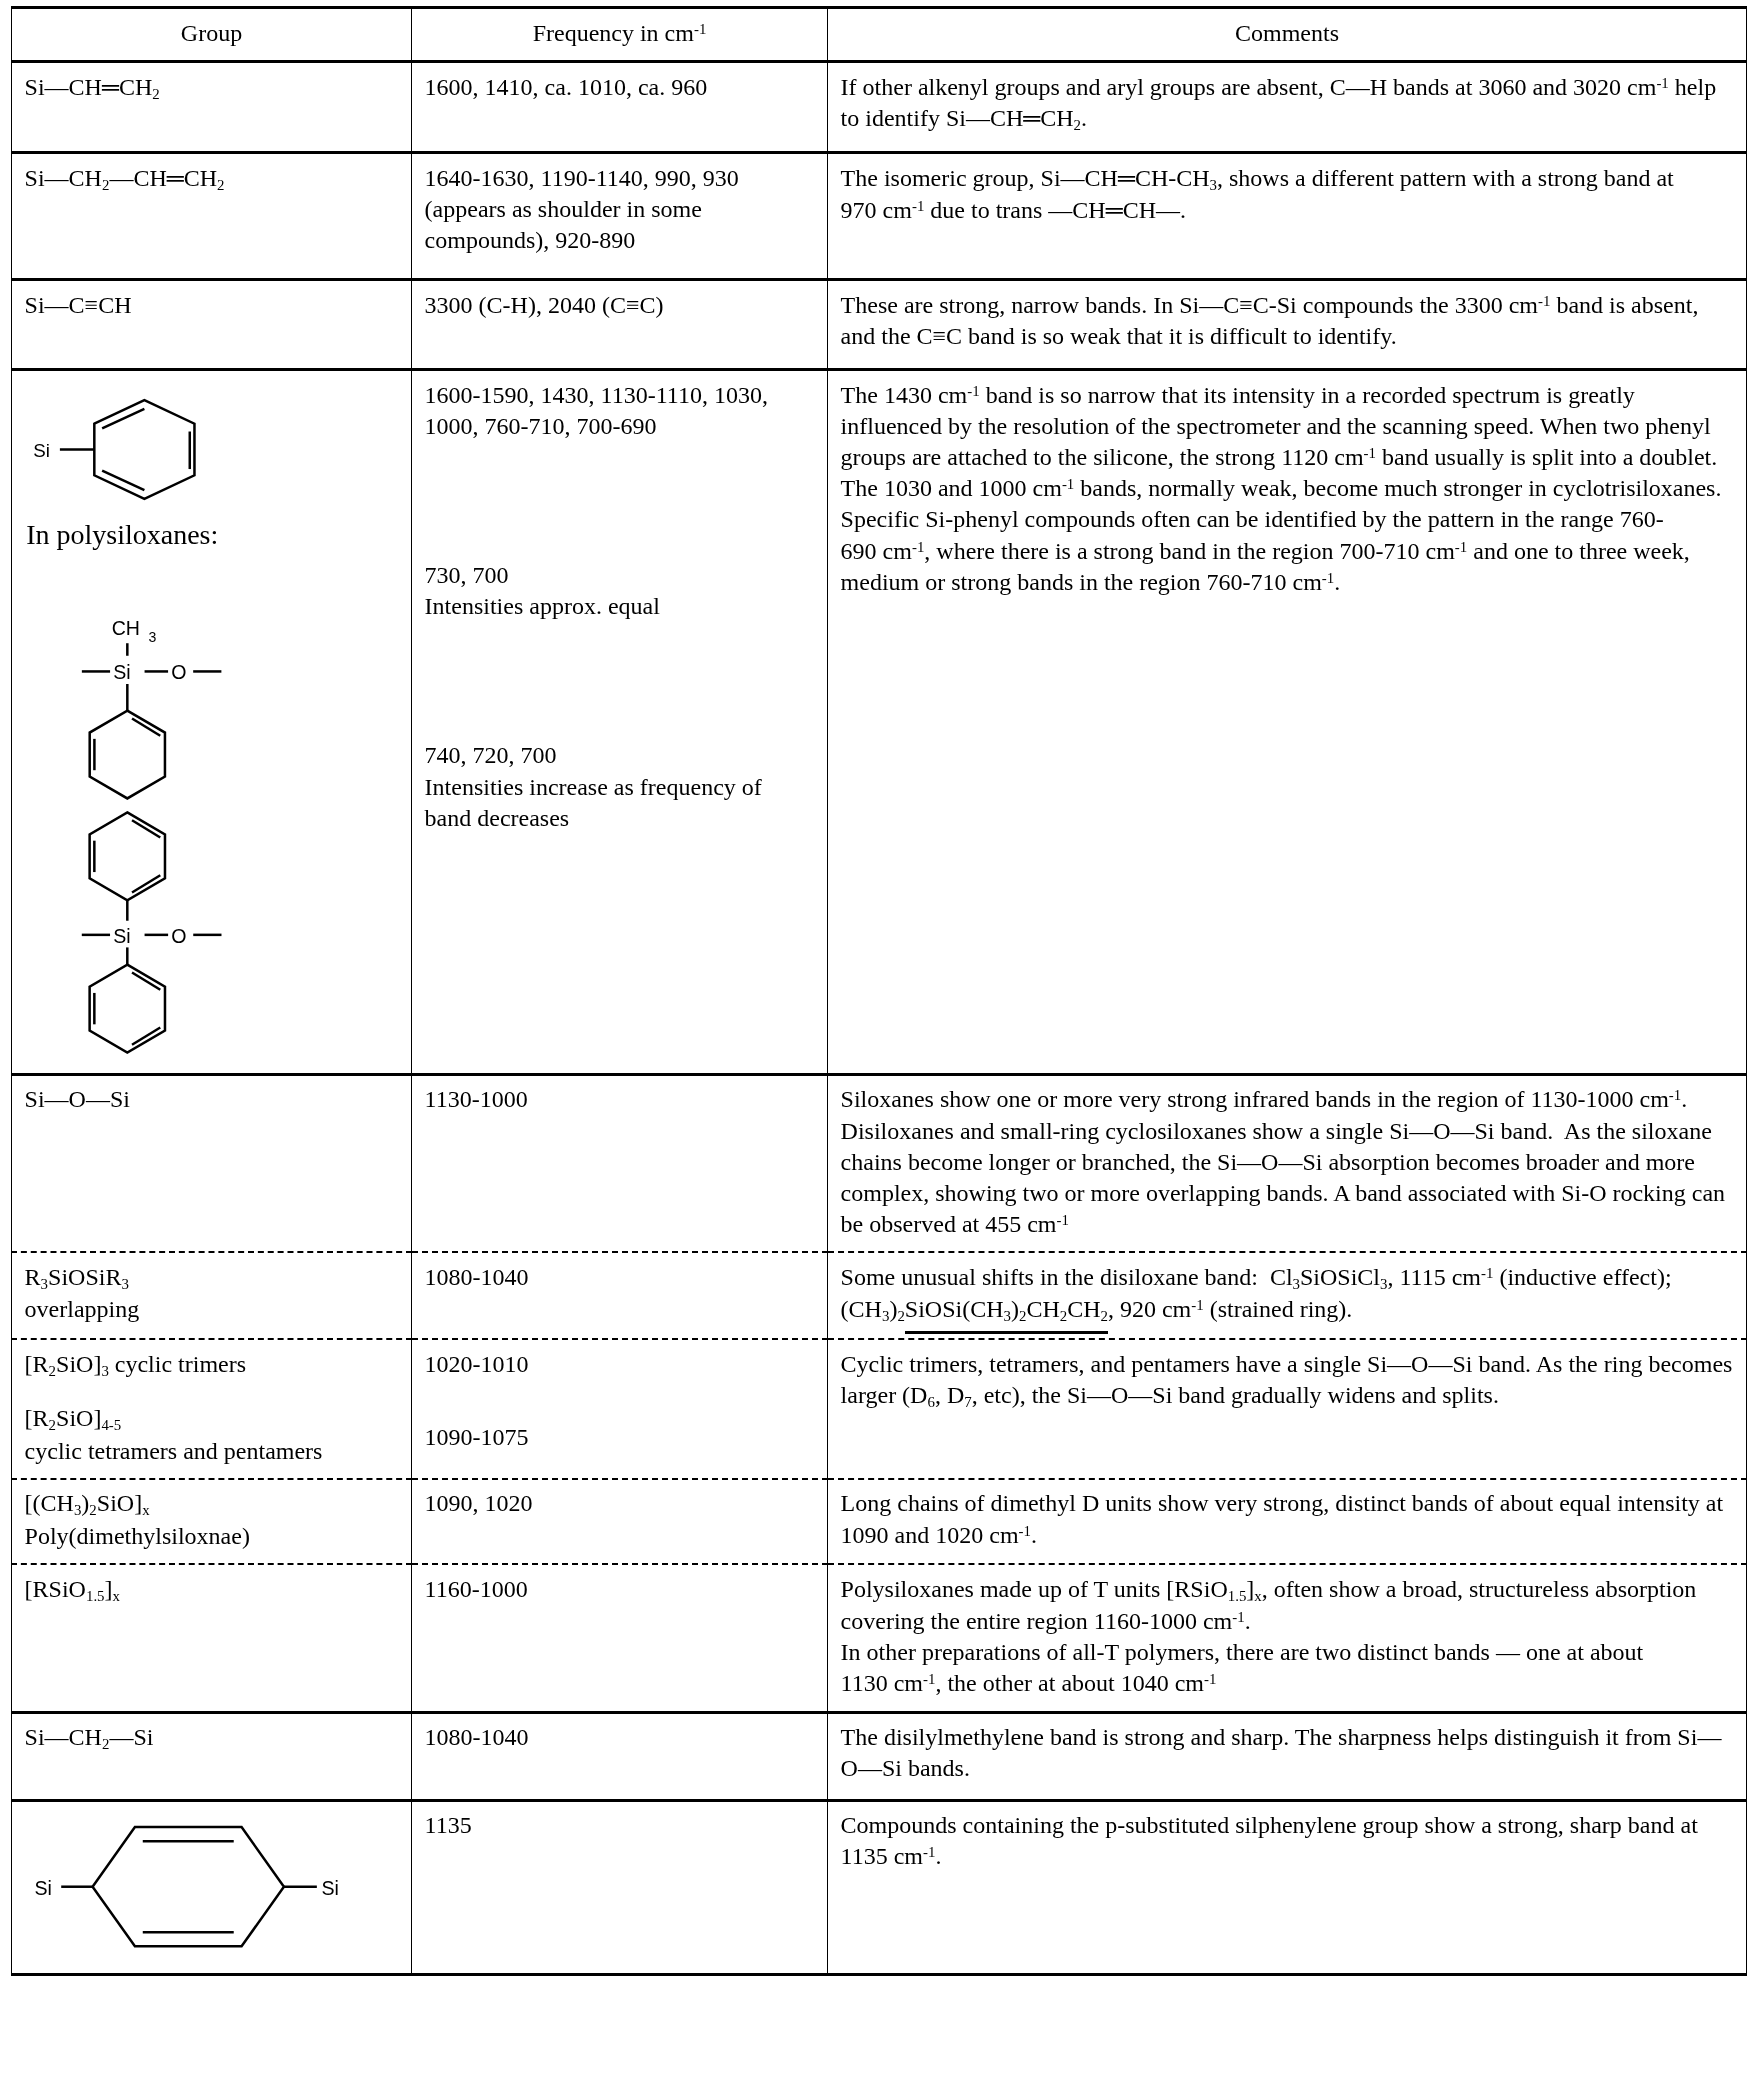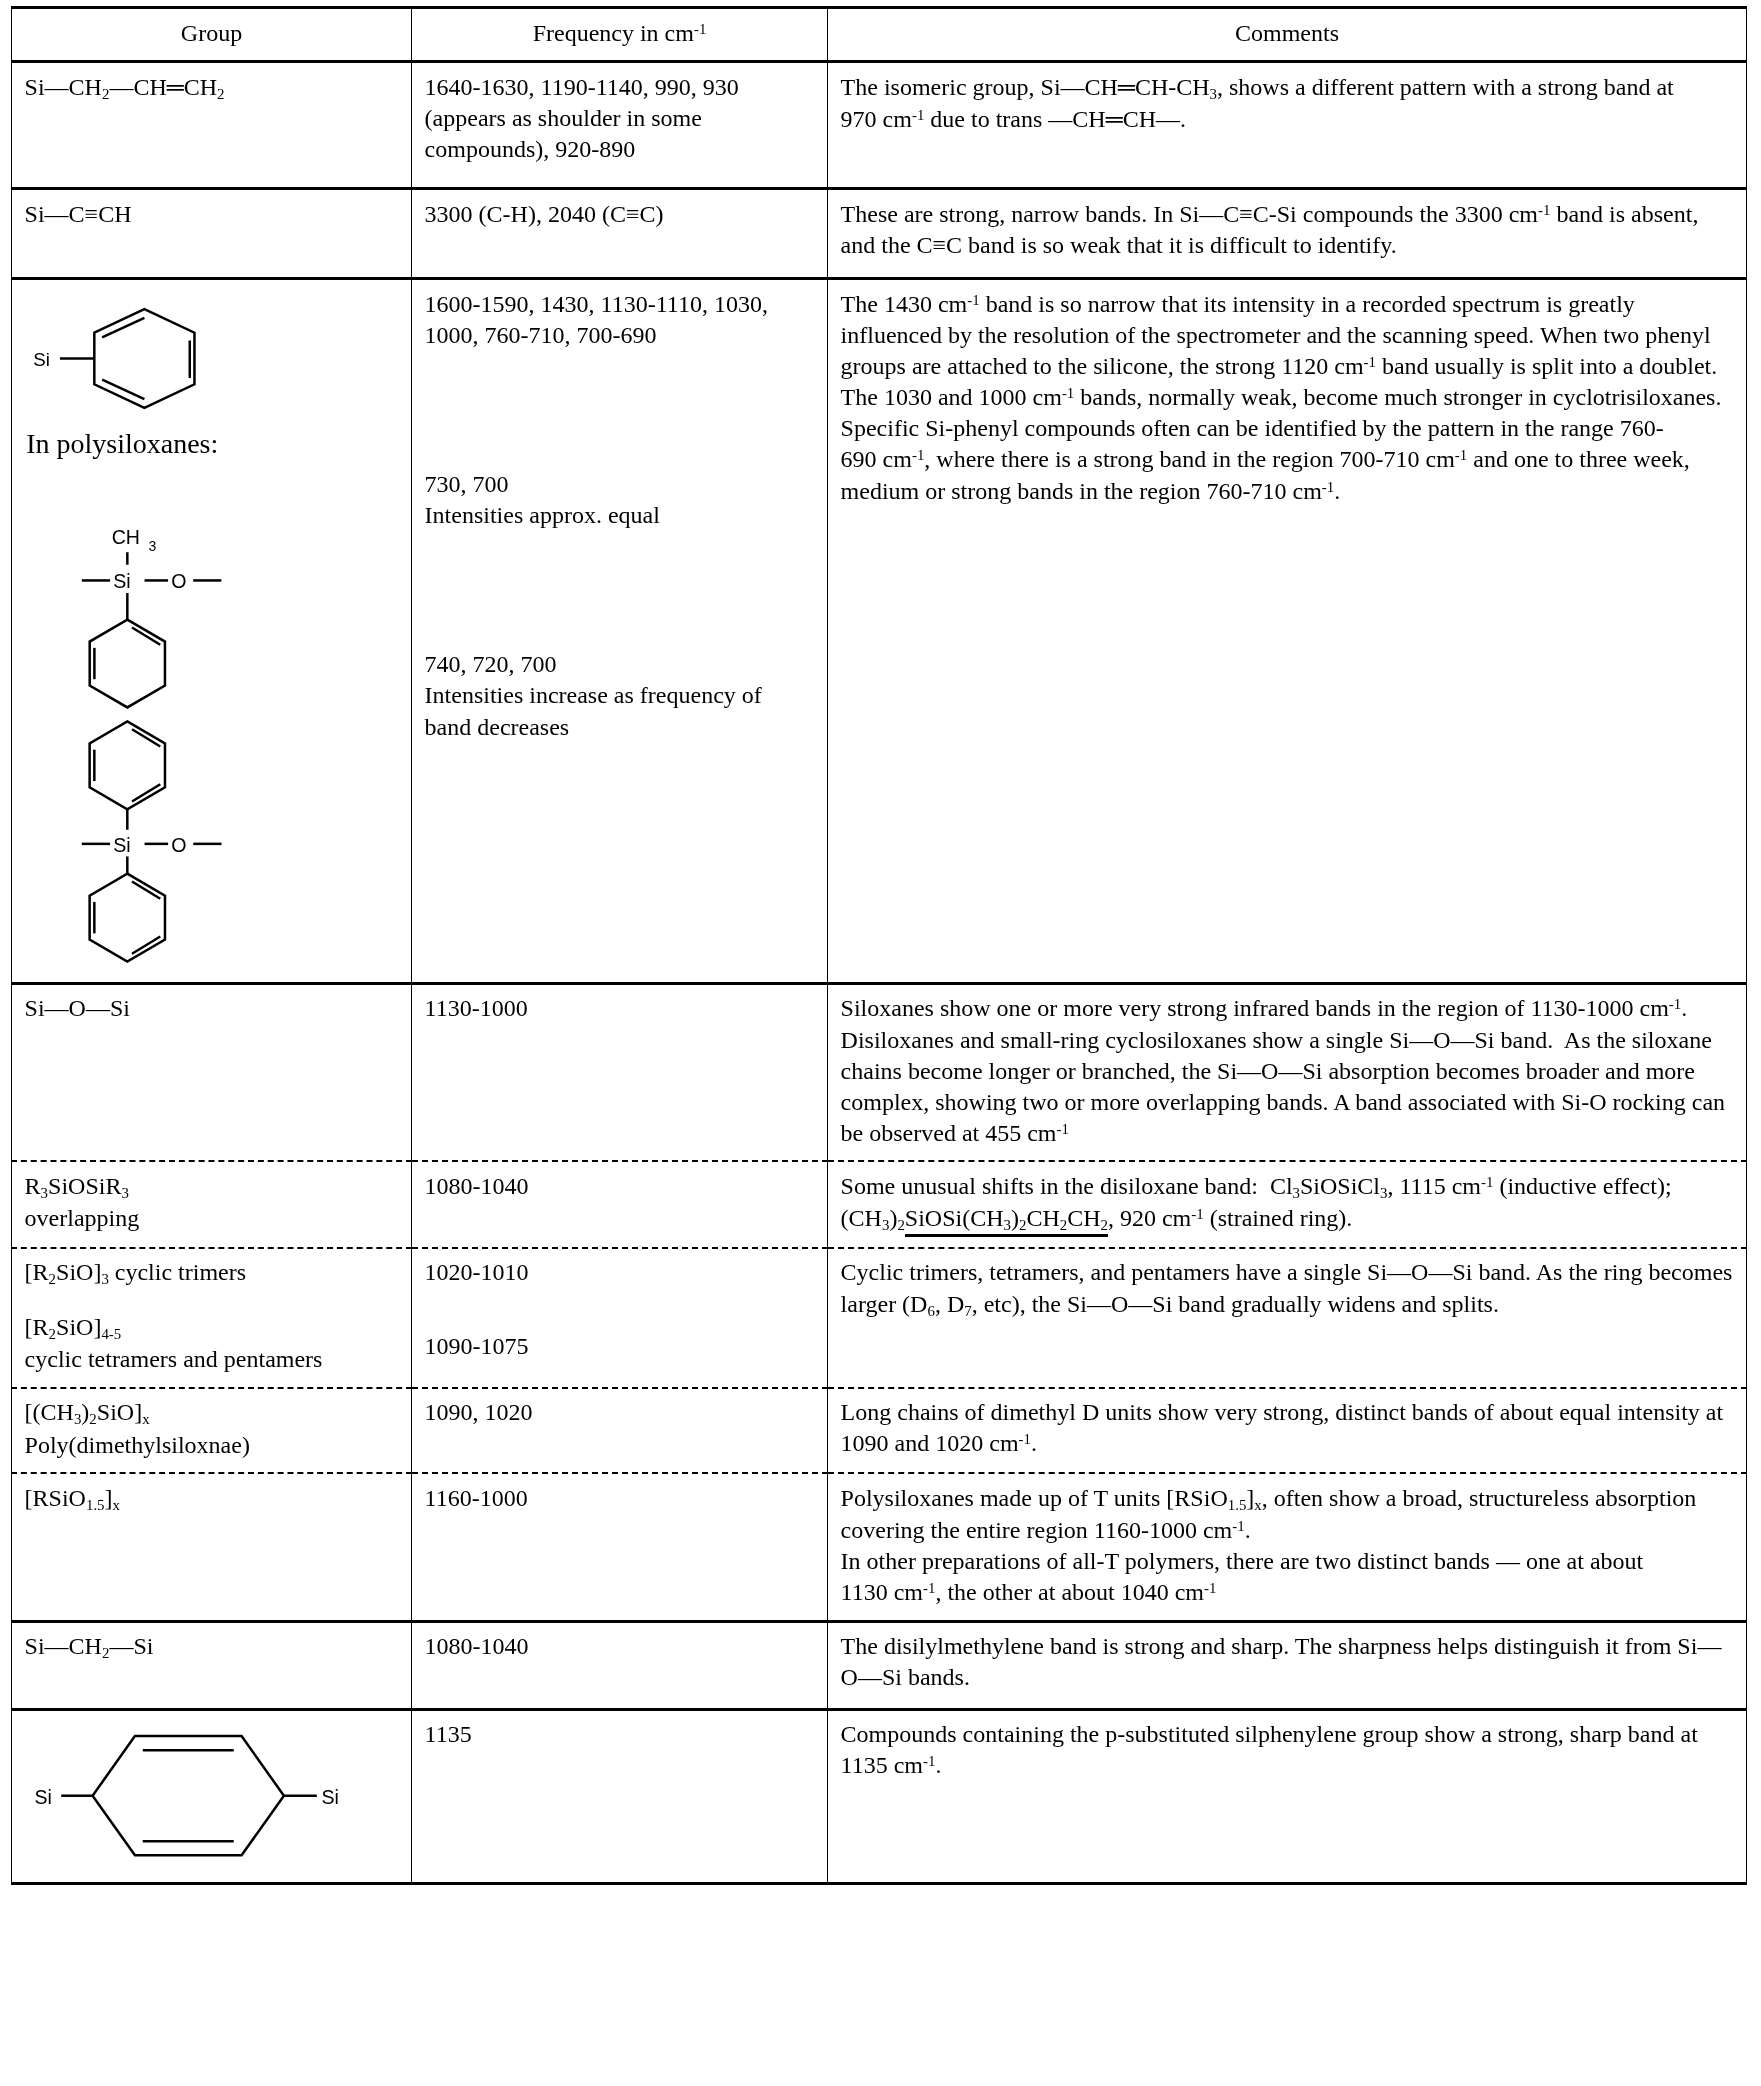"Si—CH═CH2" tr.solid { html: none -> <tr> <td> <span>Si—CH═CH<sub>2</sub></span> <div></div> </td> <td>1600, 1410, ca. 1010, ca. 960</td> <td>If other alkenyl groups and aryl groups are absent, C—H bands at 3060 and 3020&nbsp;cm<sup>-1</sup> help to identify Si—CH═CH<sub>2</sub>.</td> </tr> }
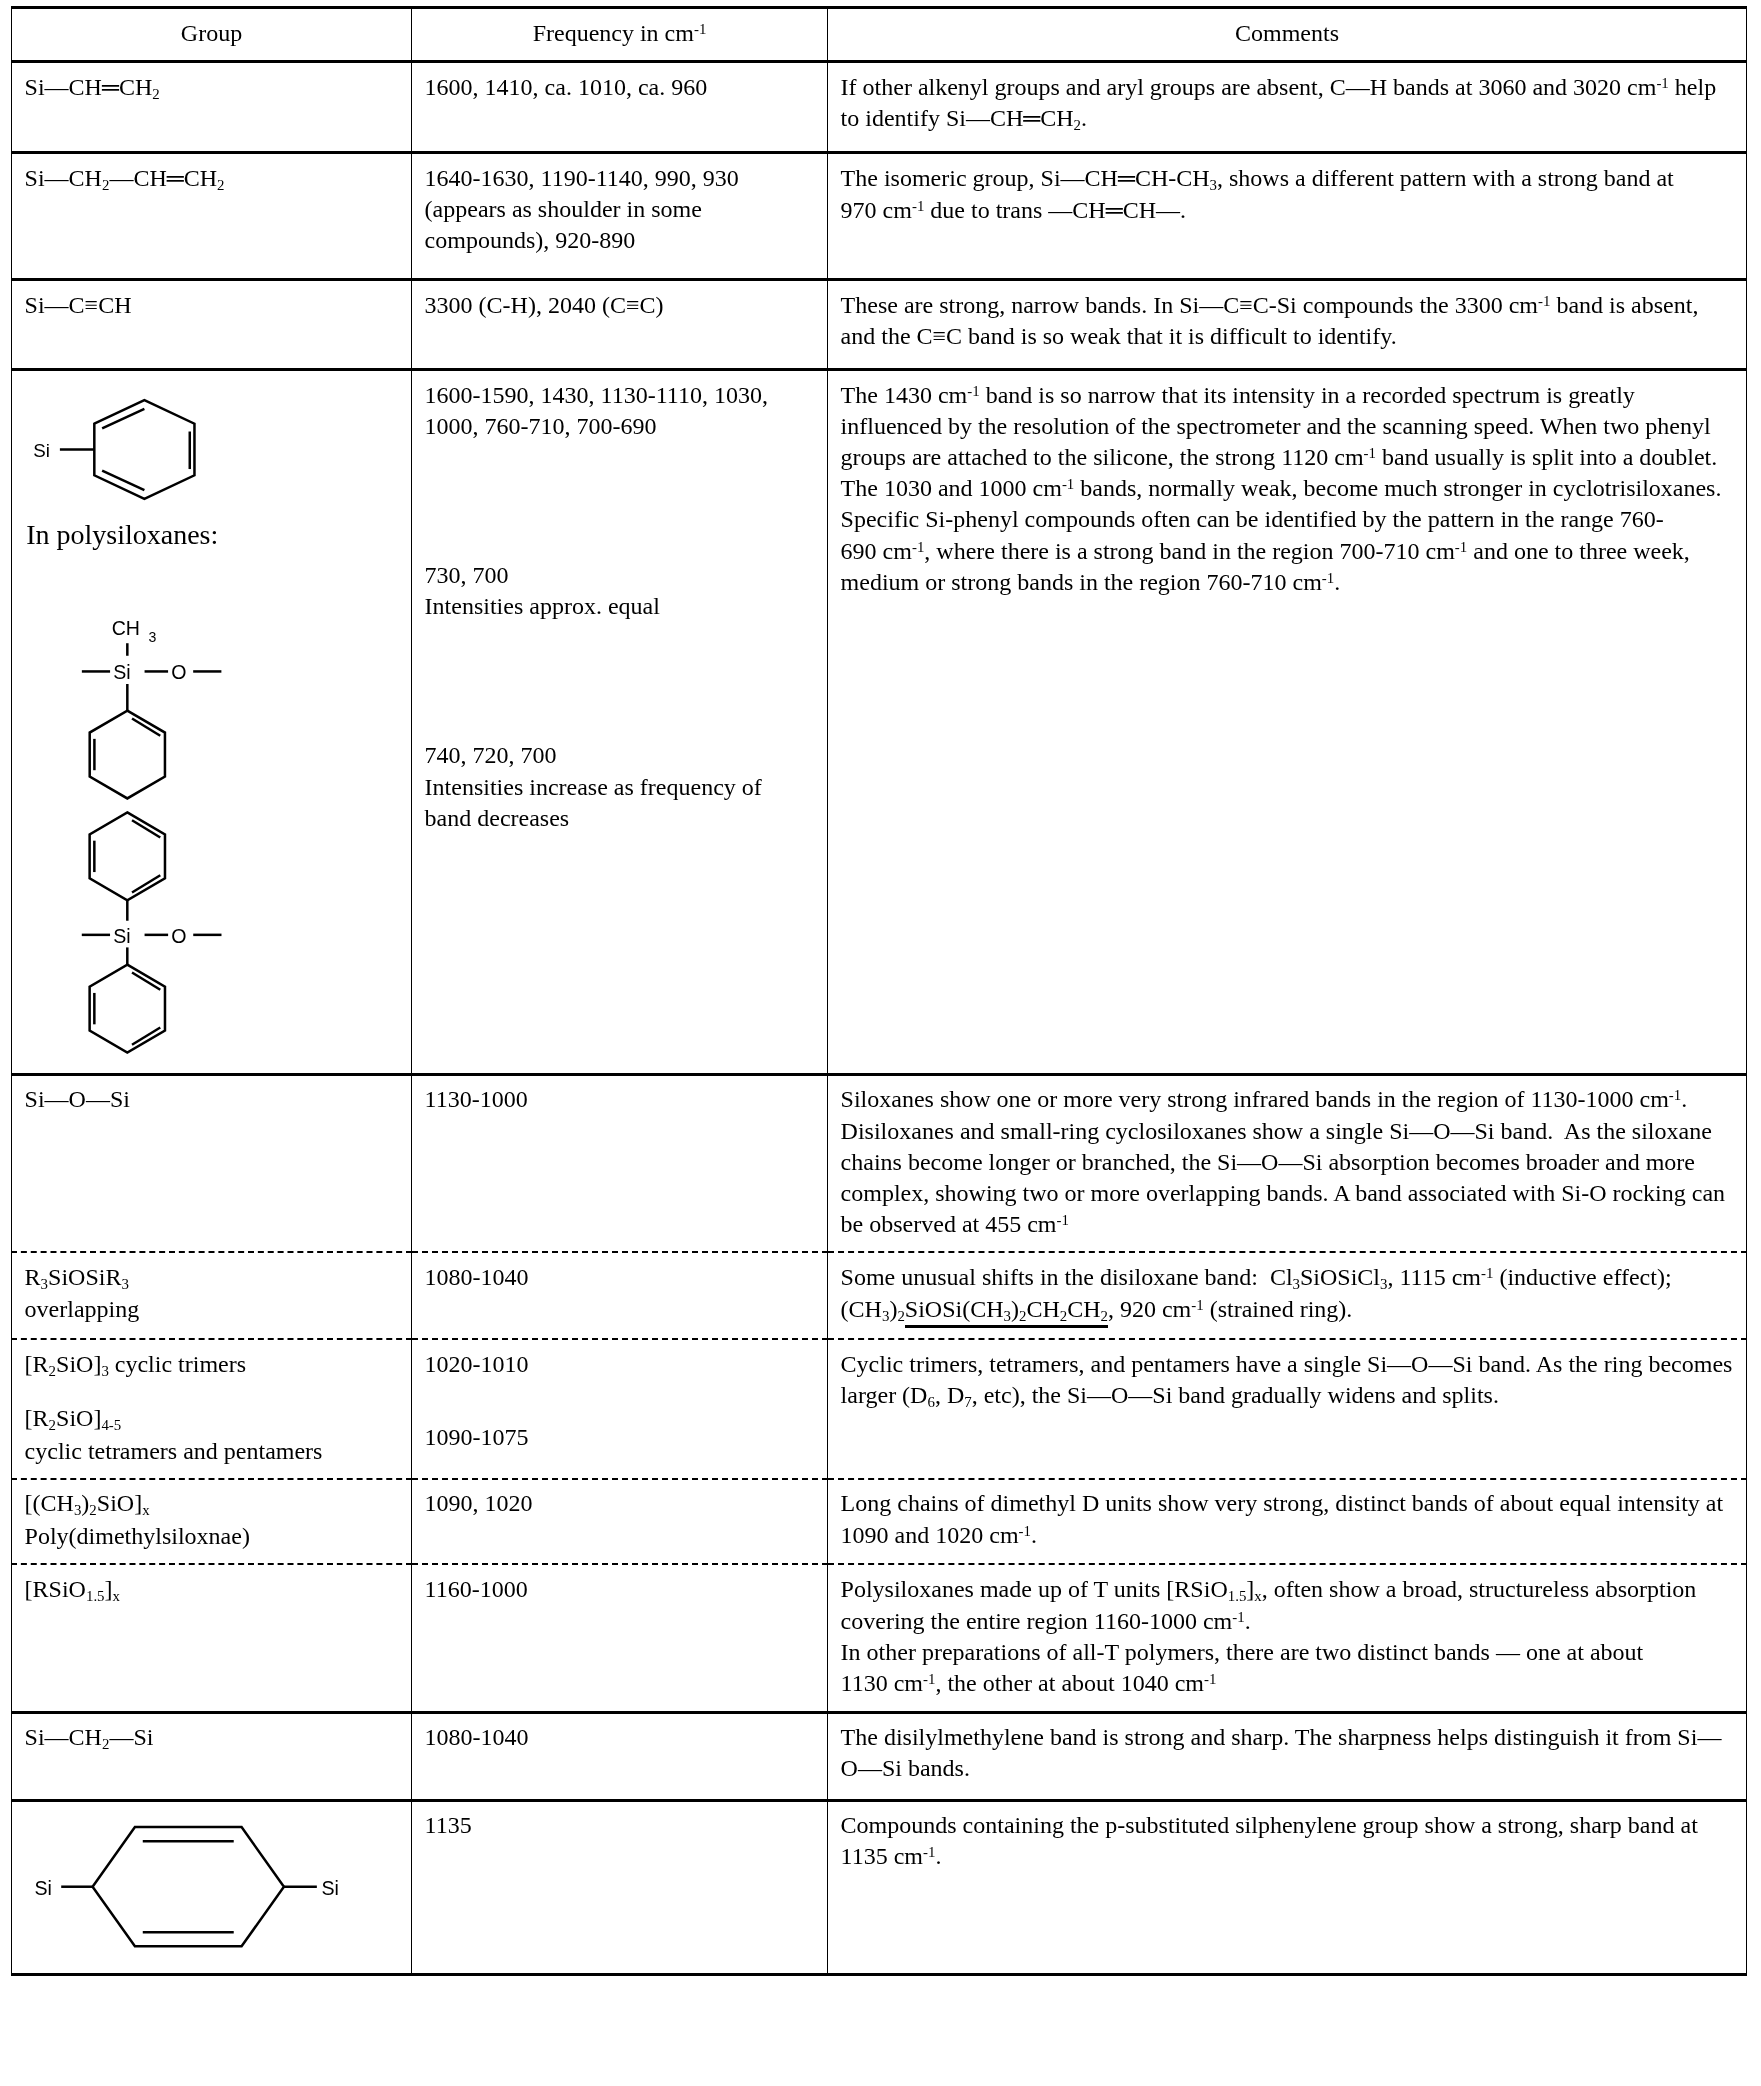"SiOSi(CH3)2CH2CH2" .ovl { padding-bottom: 3px -> 9px }
